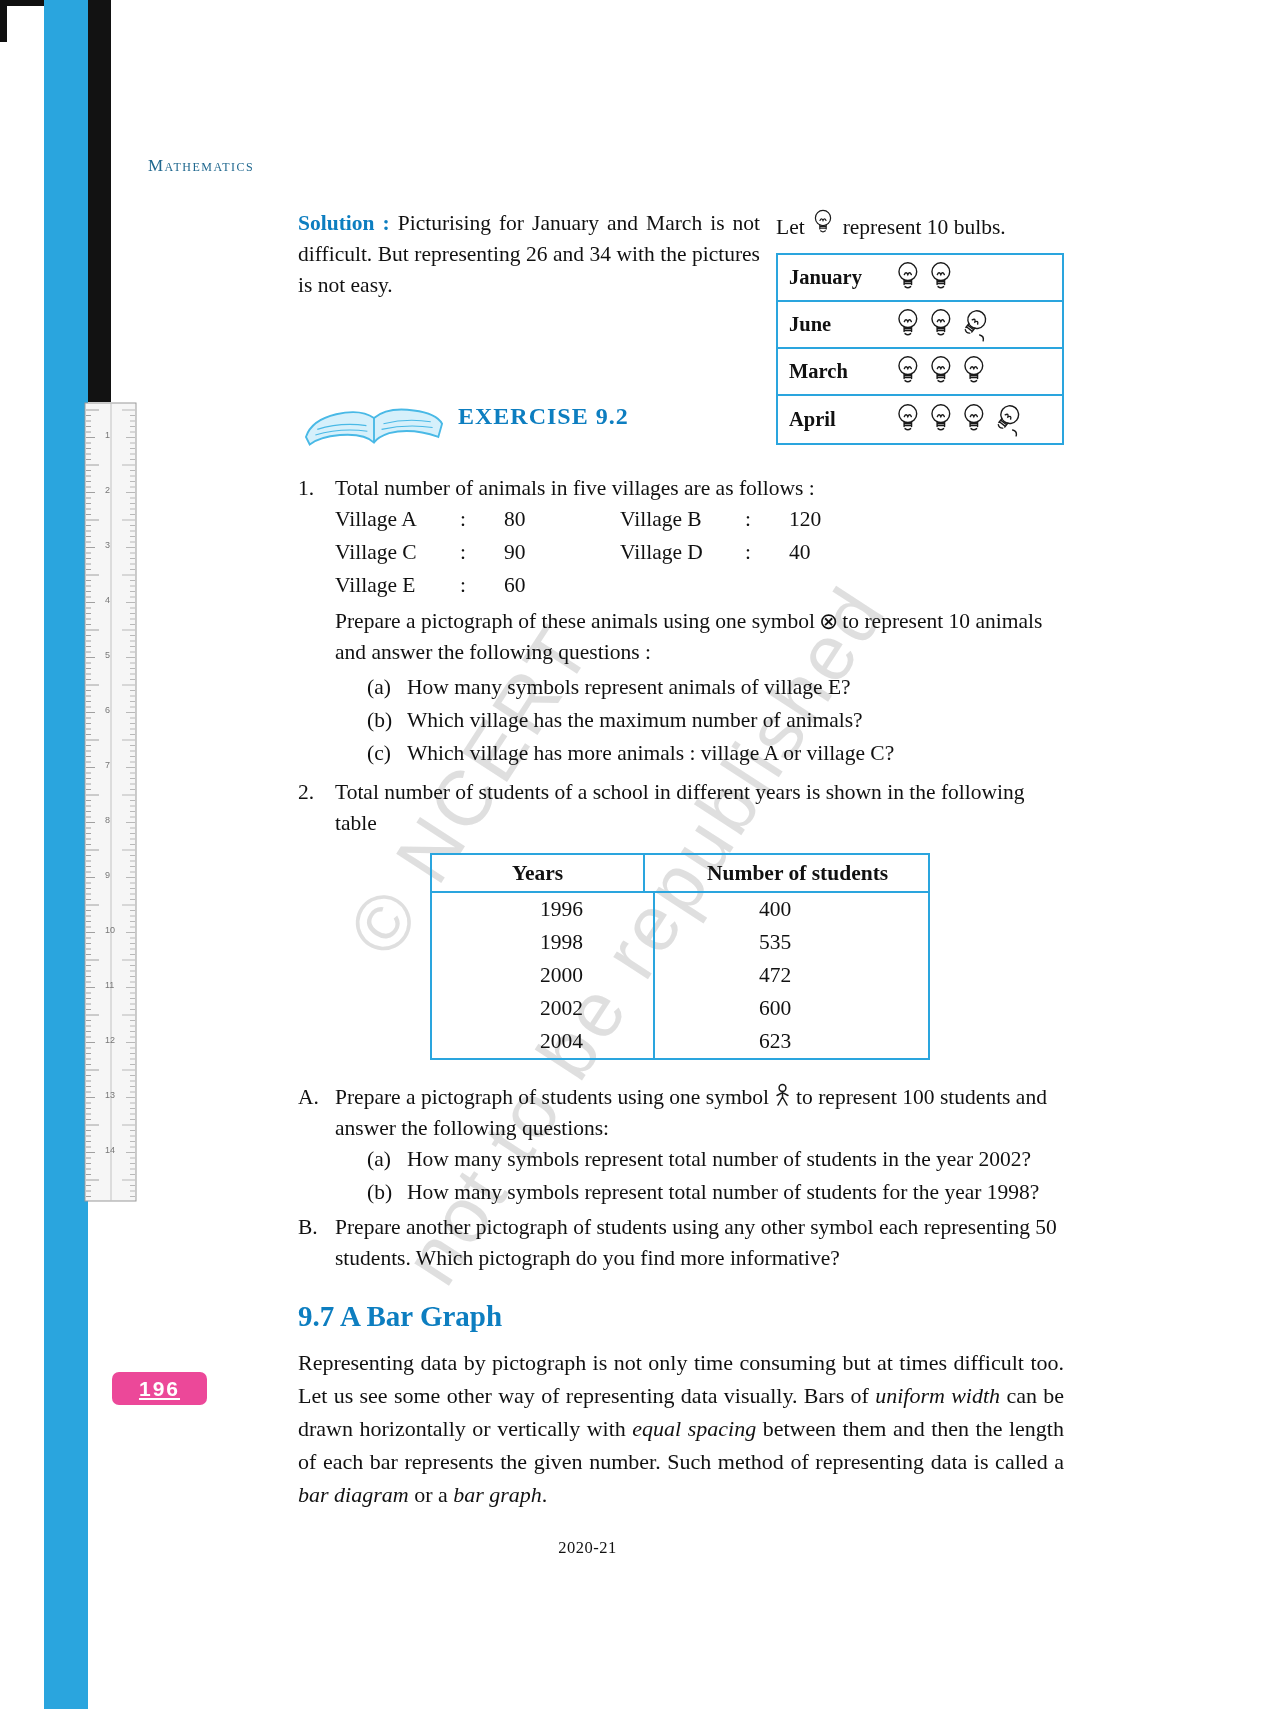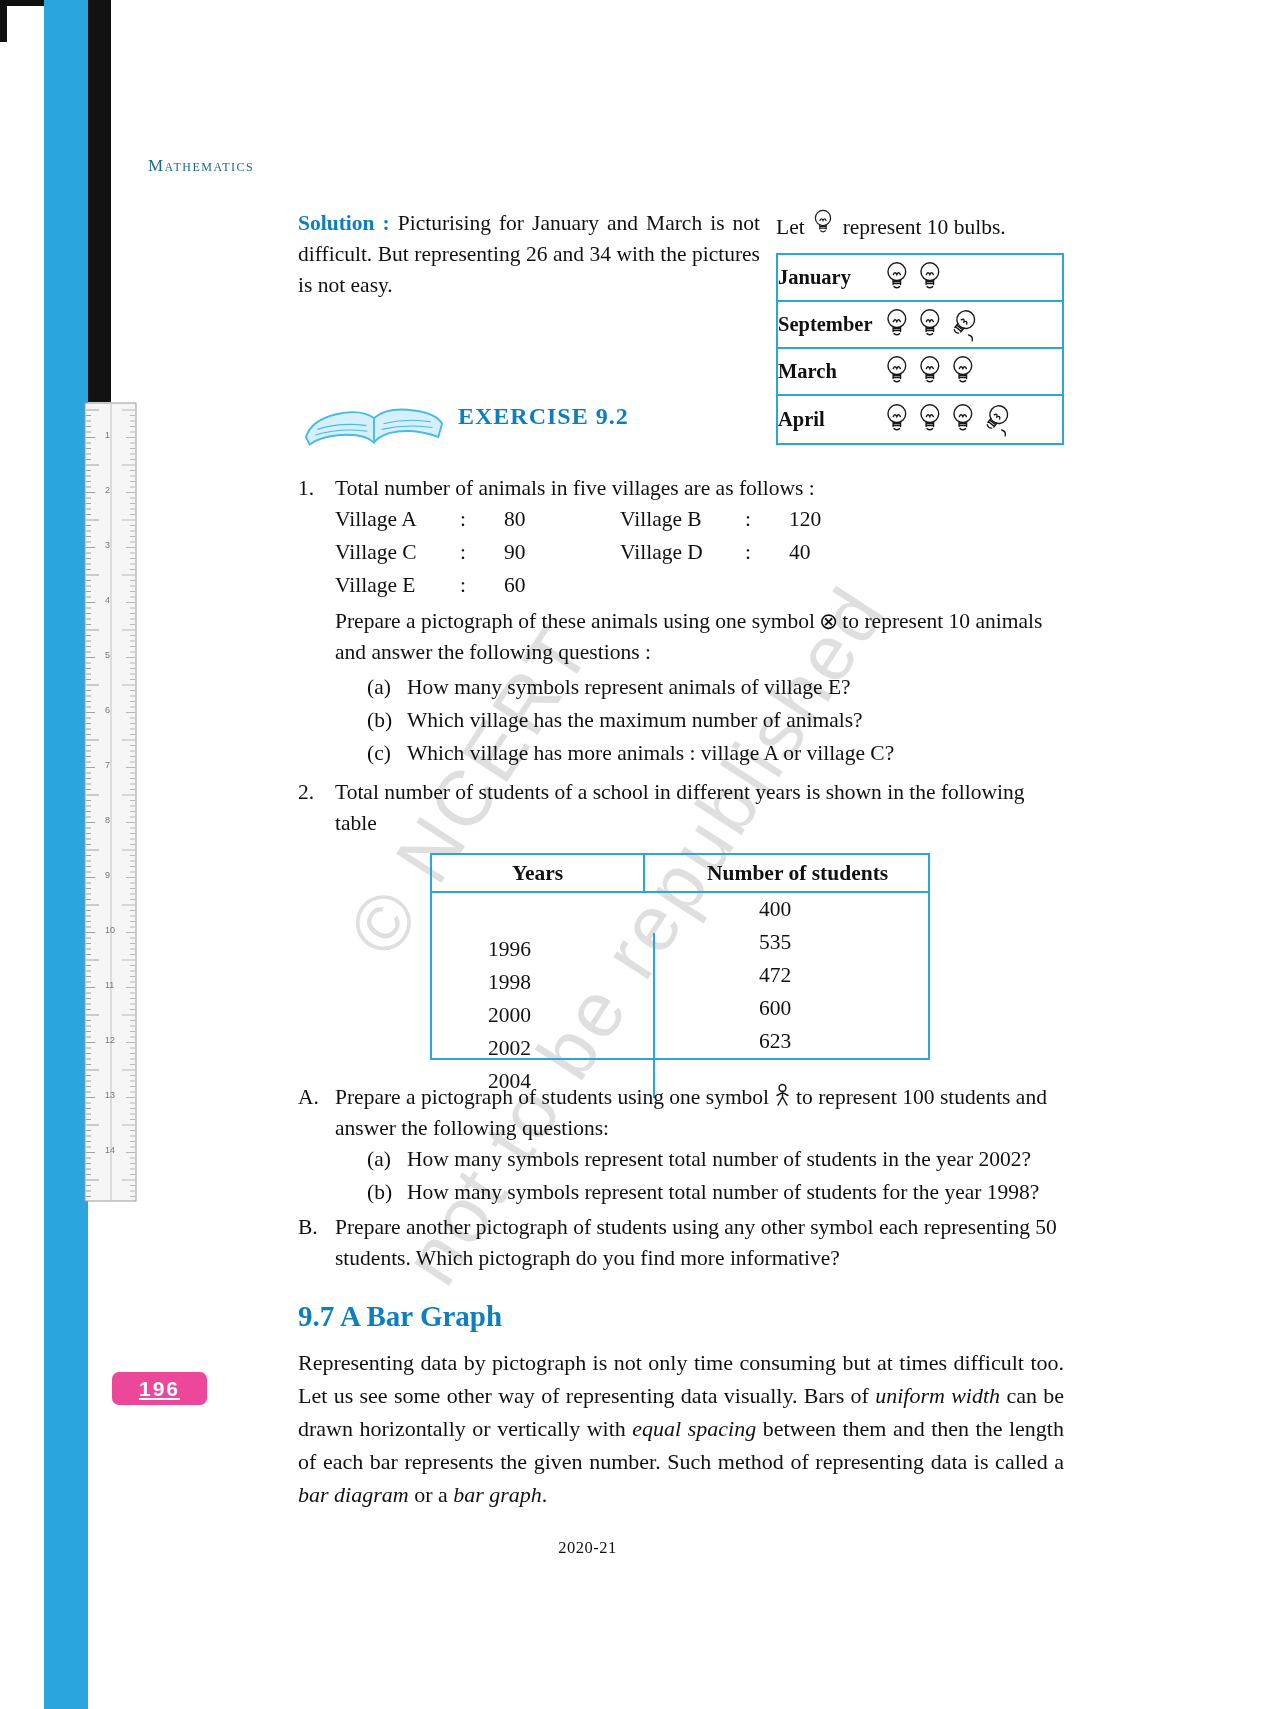"January" .bulb-row { padding-left: none -> 11px }
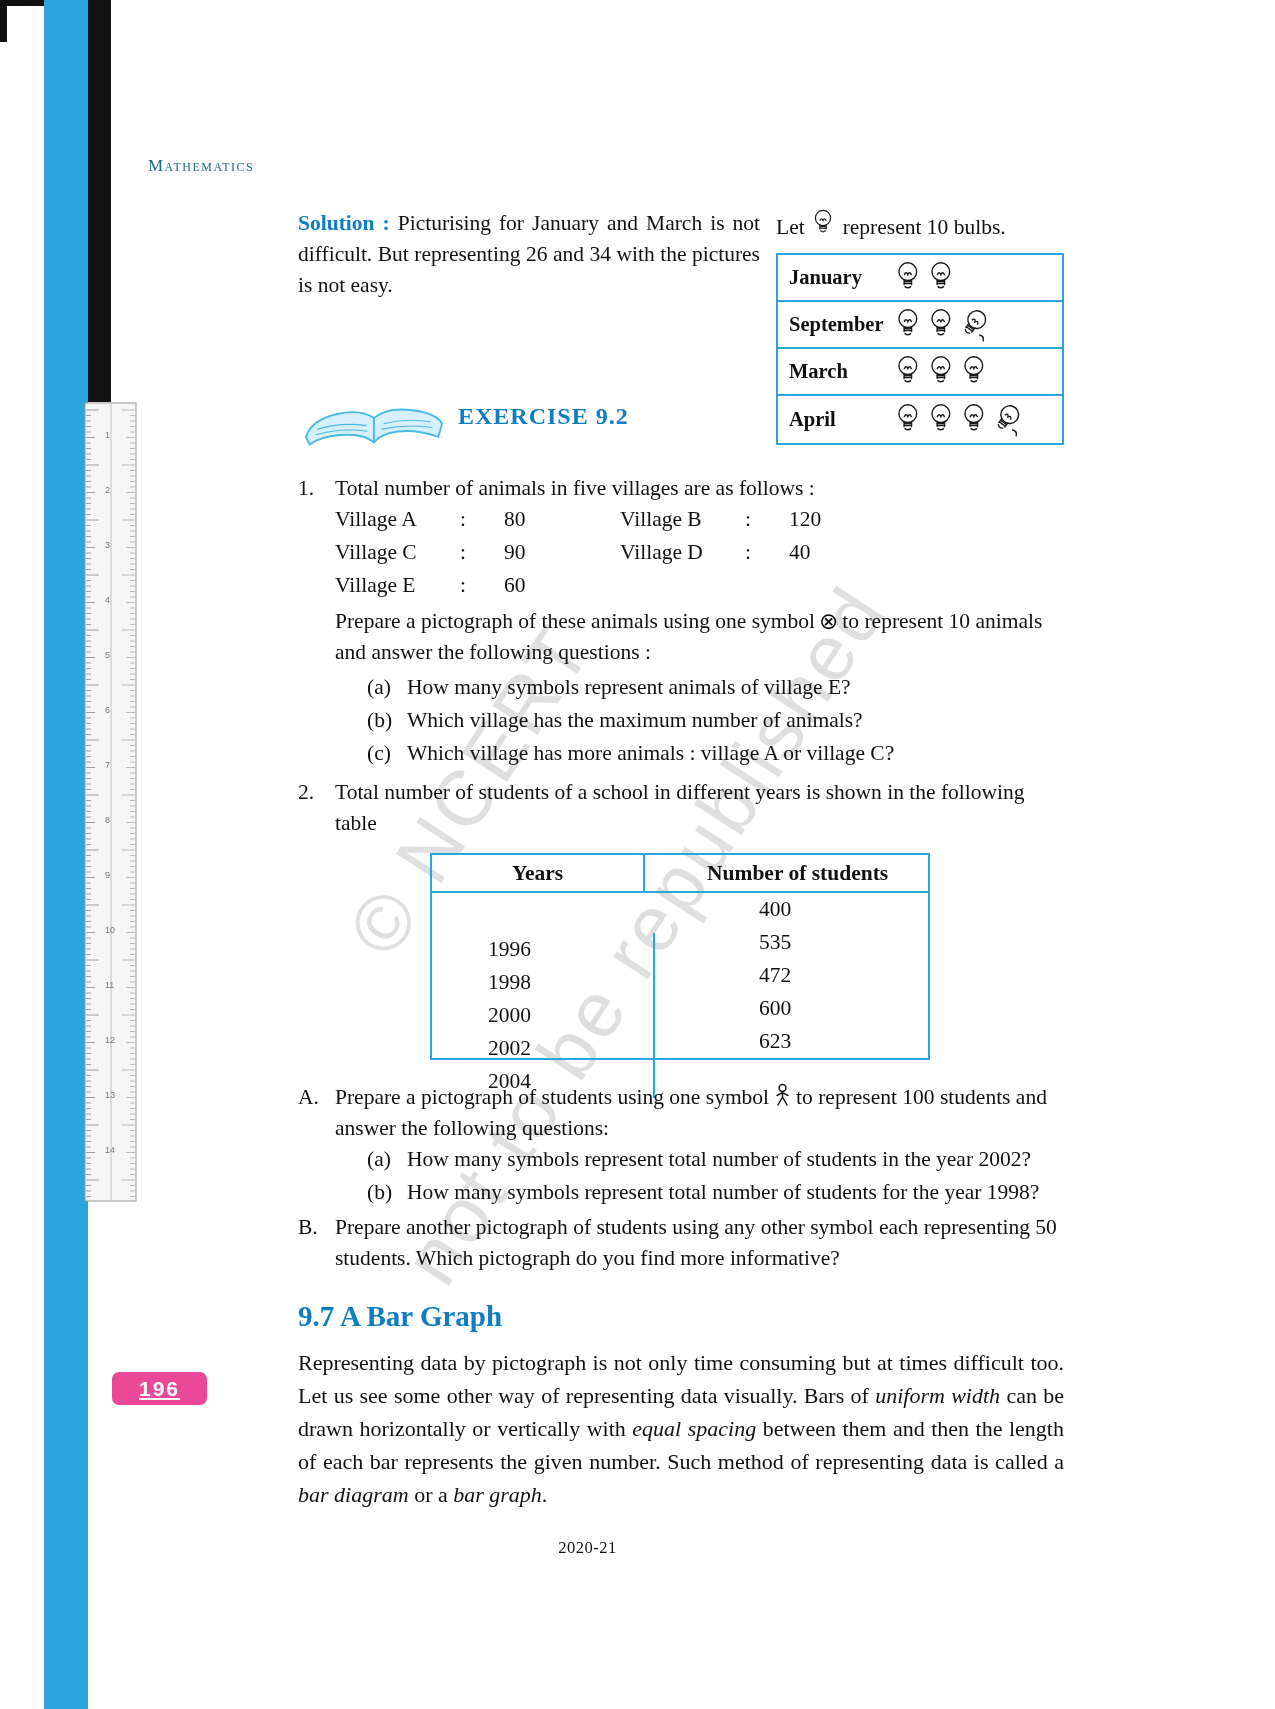"September" span.bulb-month { text: September -> June }
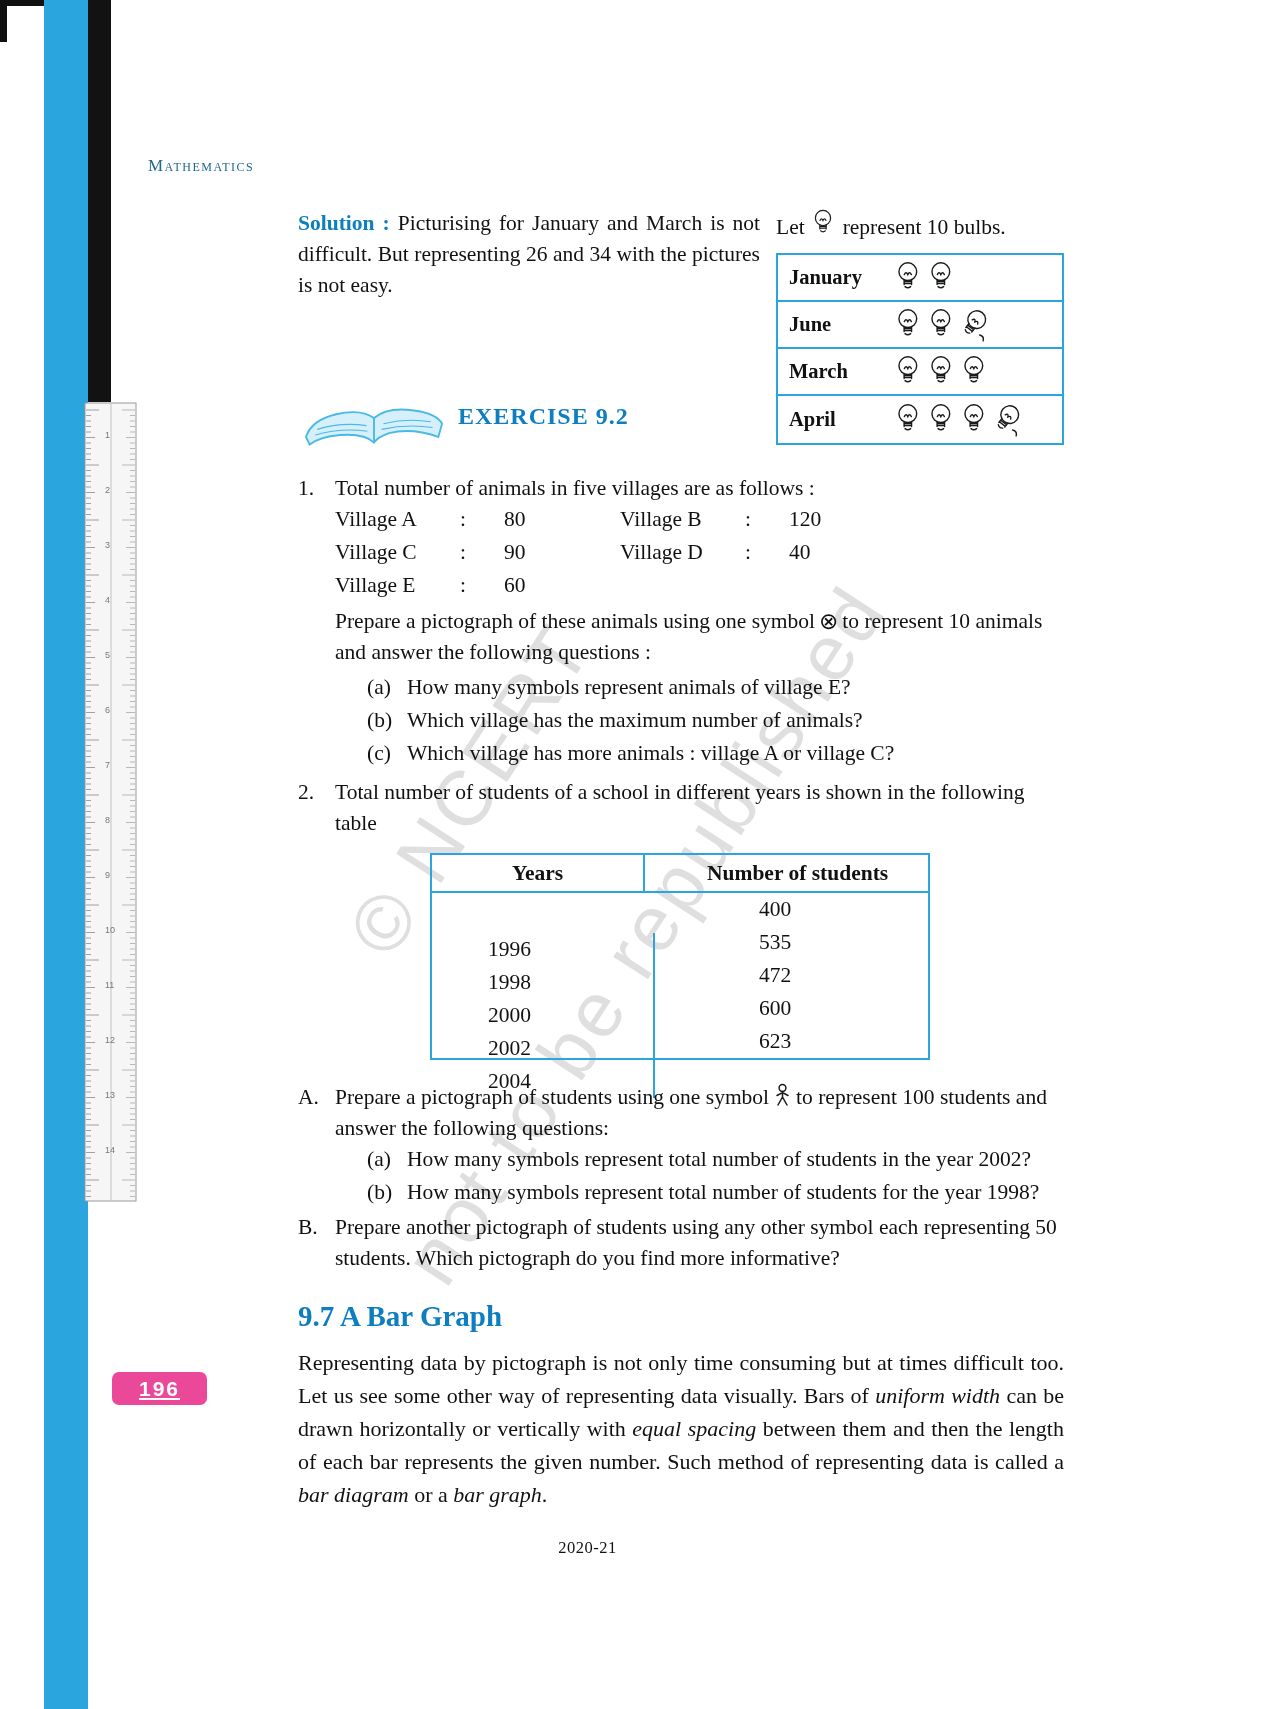"1996" .st-row .c1 { margin-top: 40px -> none; padding-left: 56px -> 108px }
